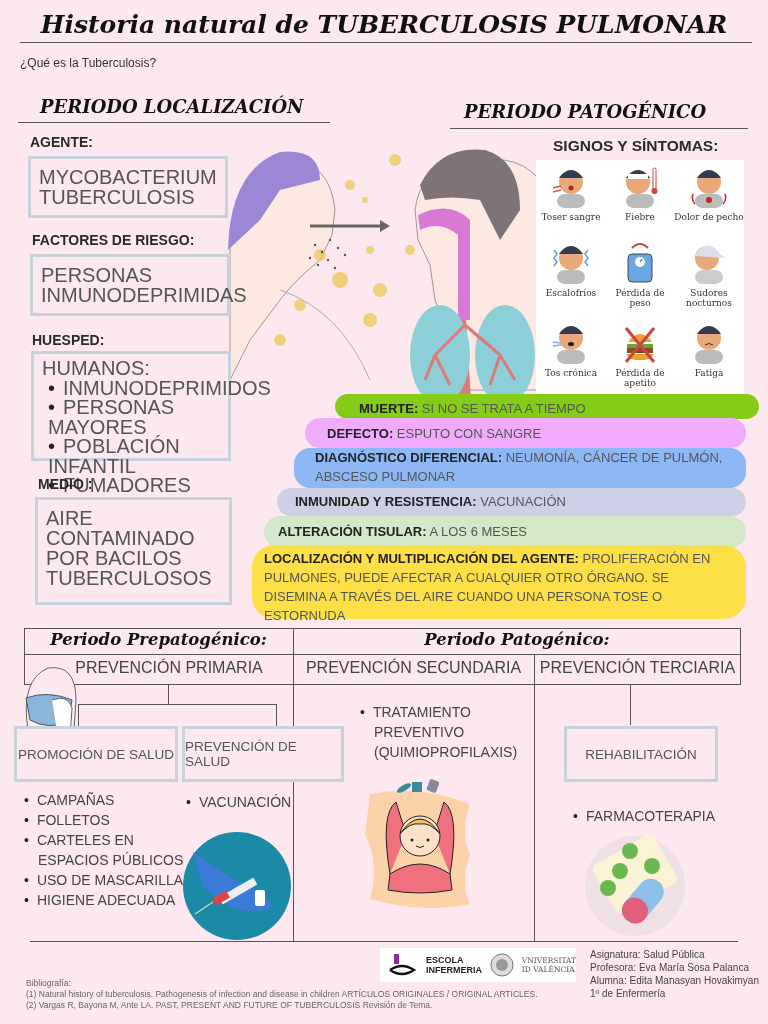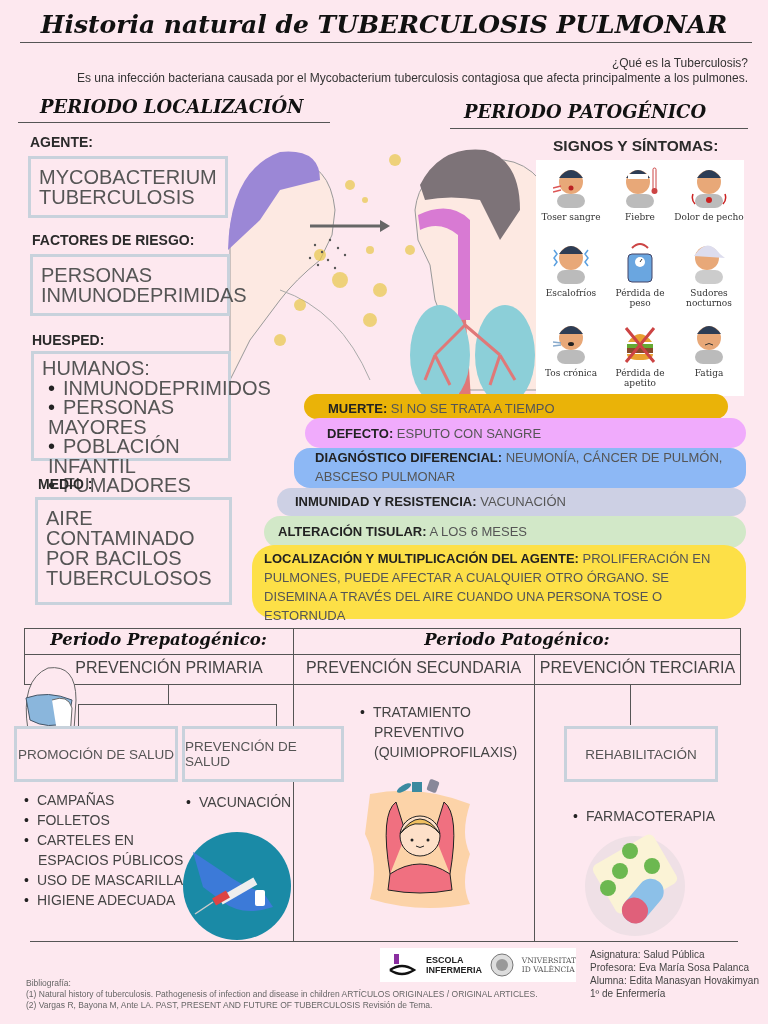"¿Qué es la Tuberculosis?" .intro { text-align: right -> left }
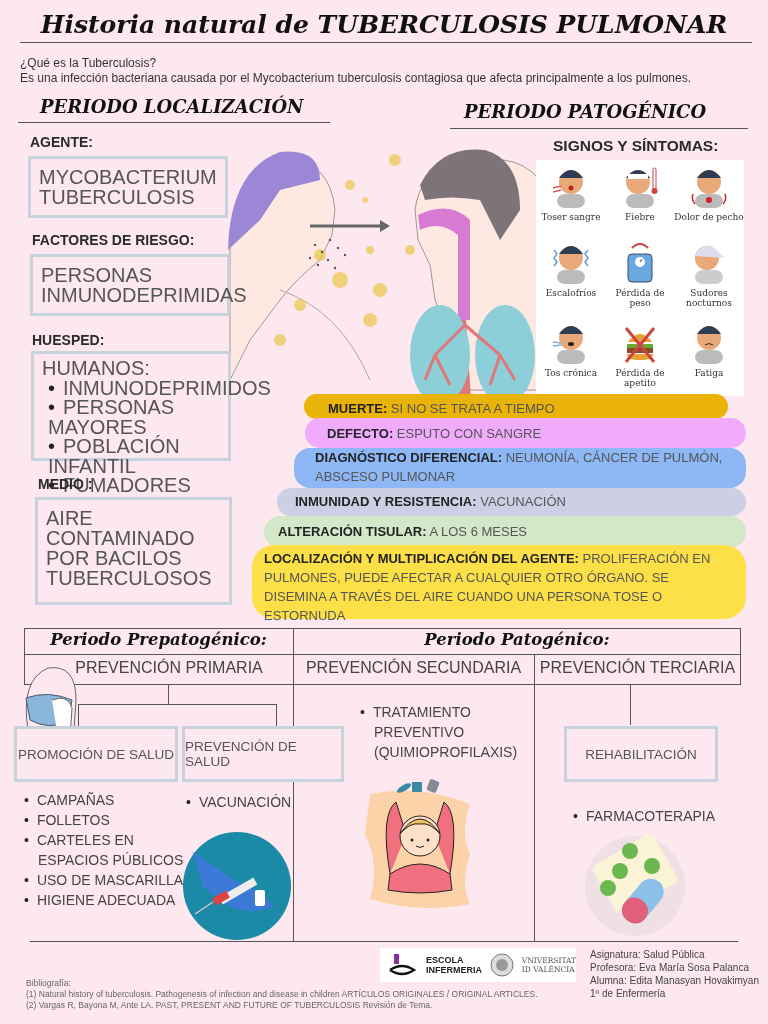"Es una infección bacteriana causada" div { html: <div>Es una infección bacteriana causada por el Mycobacterium tuberculosis contagiosa que afecta principalmente a los pulmones.</div> -> none }
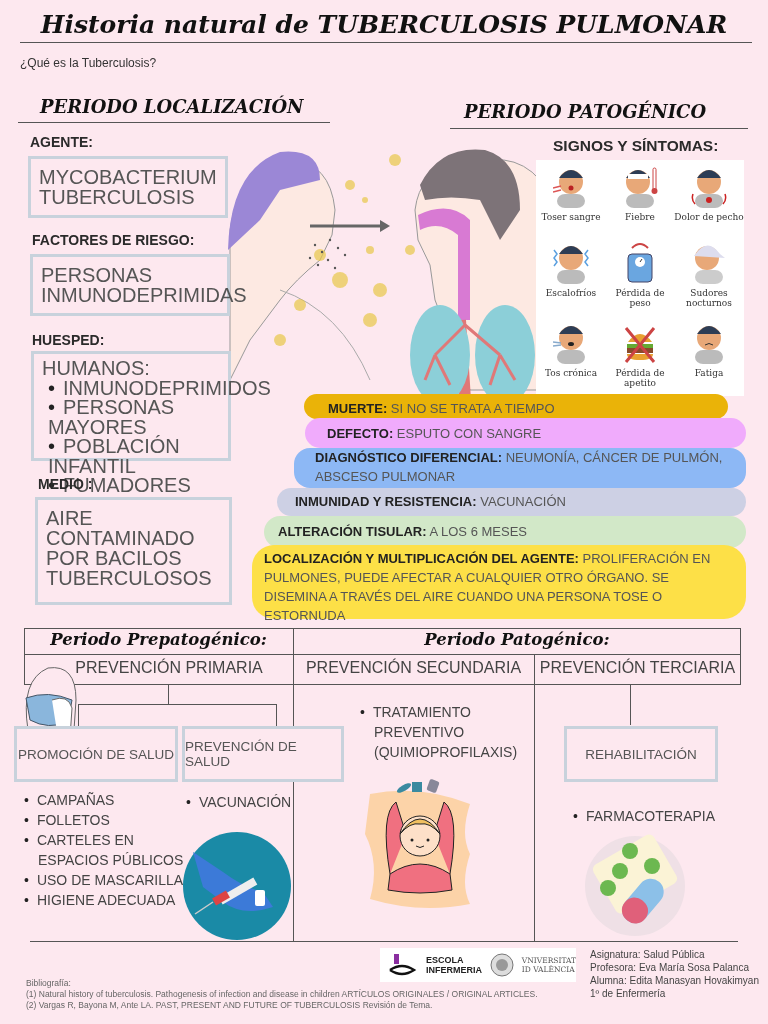"MUERTE: SI NO SE TRATA" div.abs { background: #eab308 -> #84cc16; left: 304px -> 335px }
